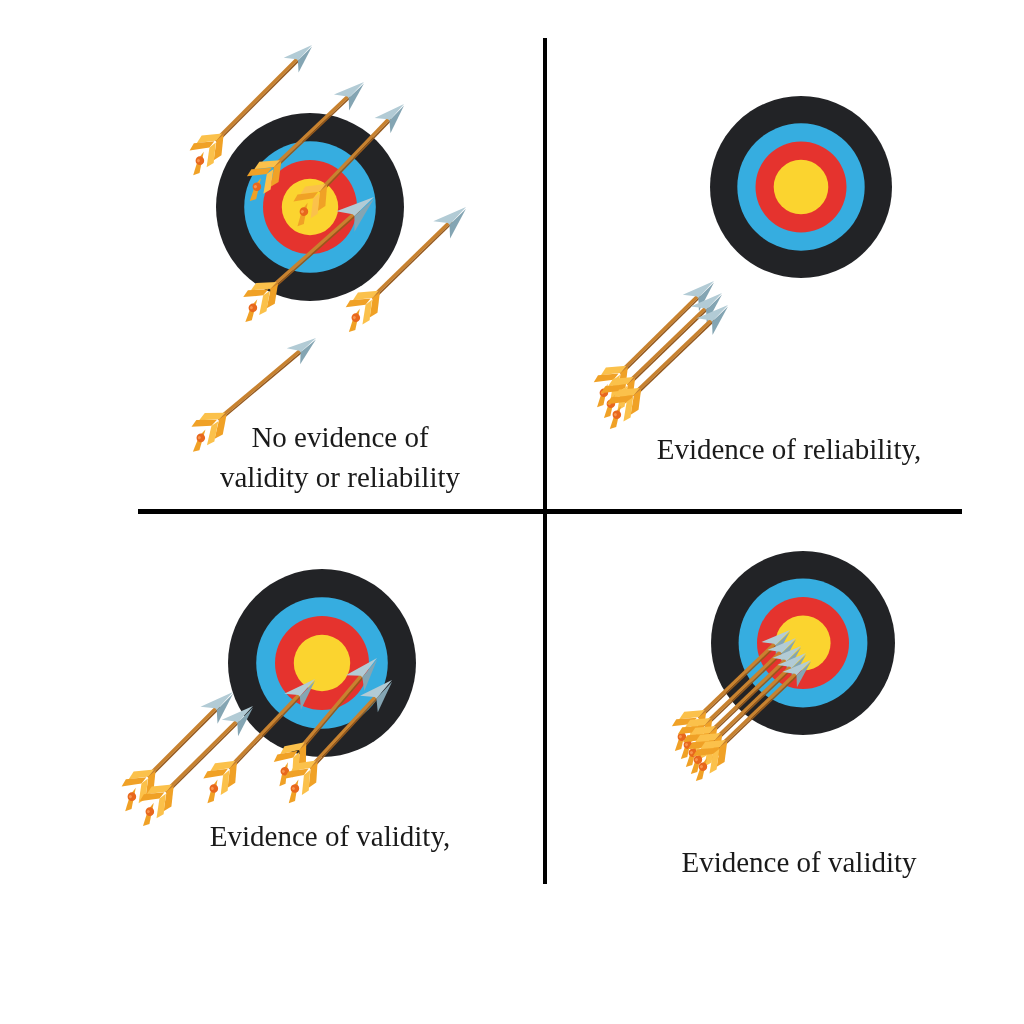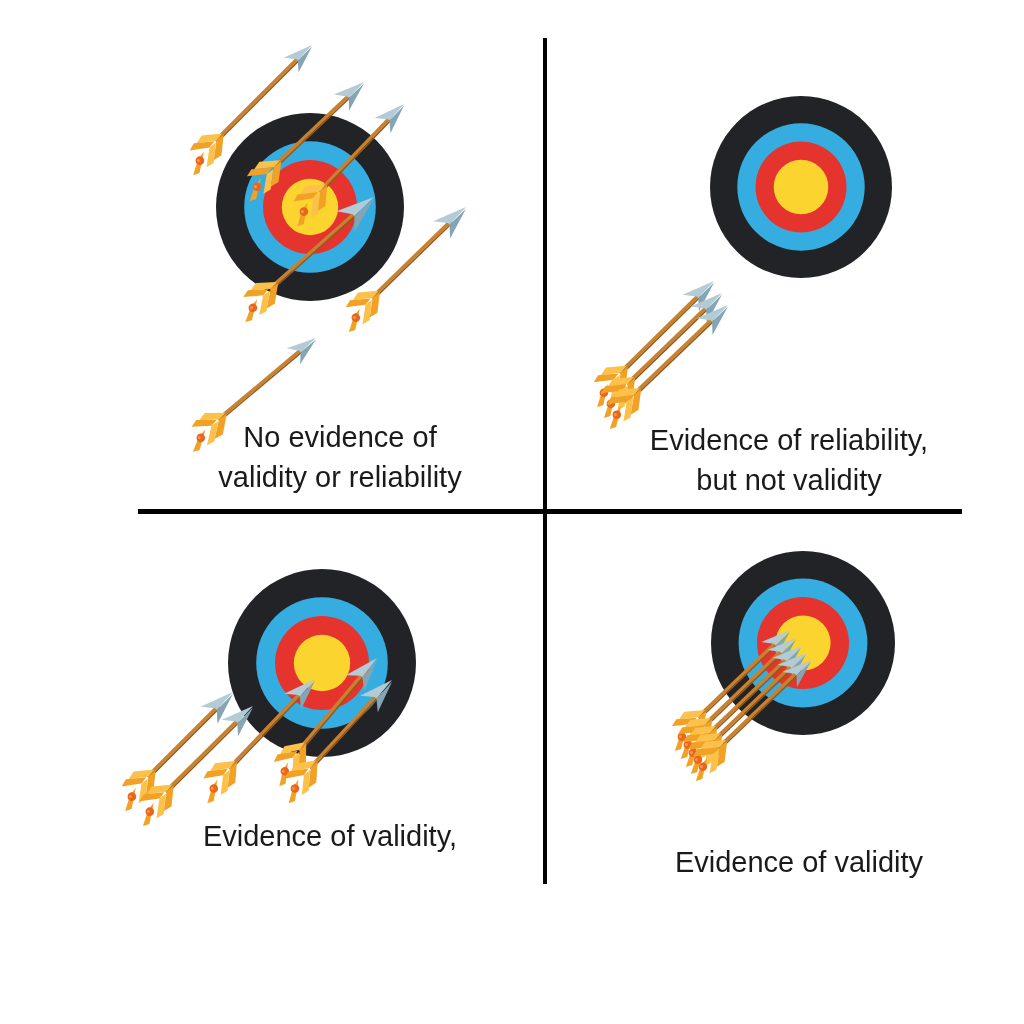"No evidence of" .canvas { font-family: Liberation Sans, sans-serif -> Liberation Serif, serif }
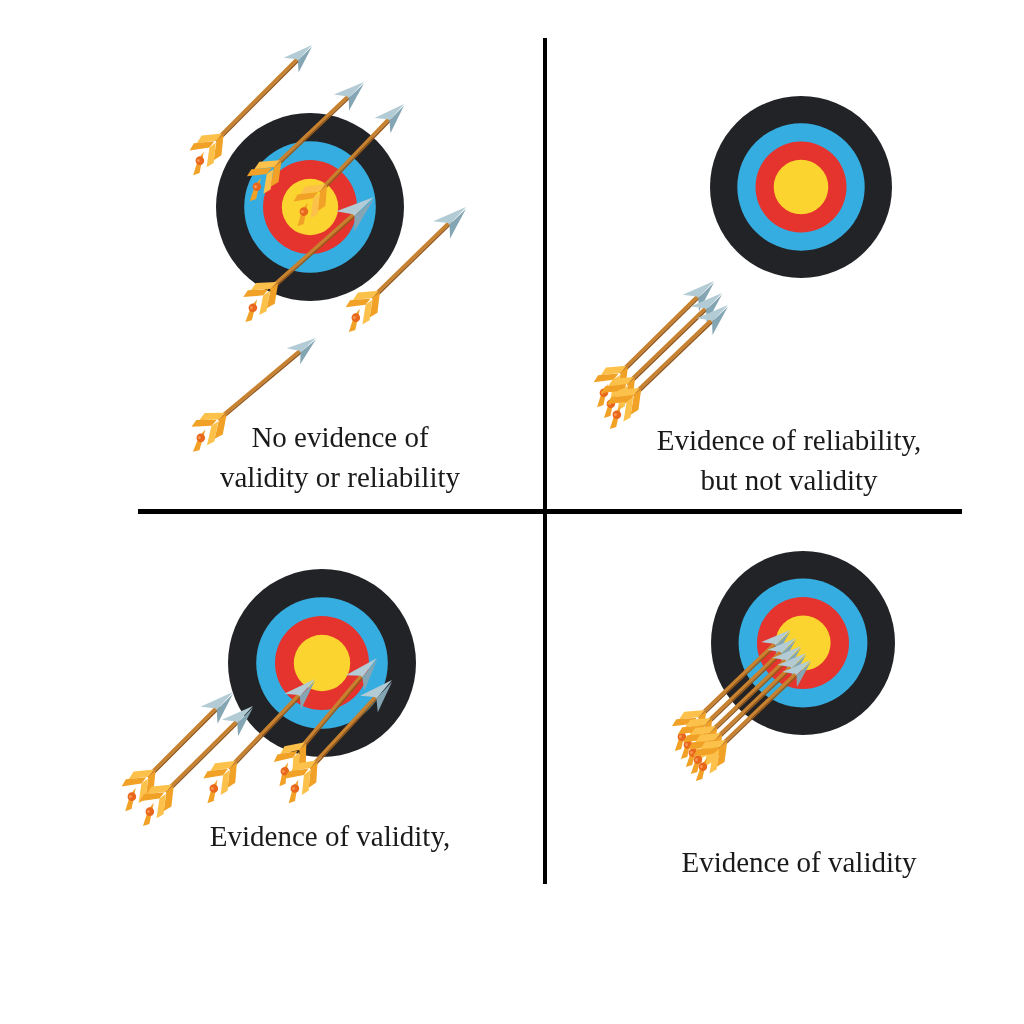"Evidence of reliability," #caption-q1 { top: 420px -> 429px }
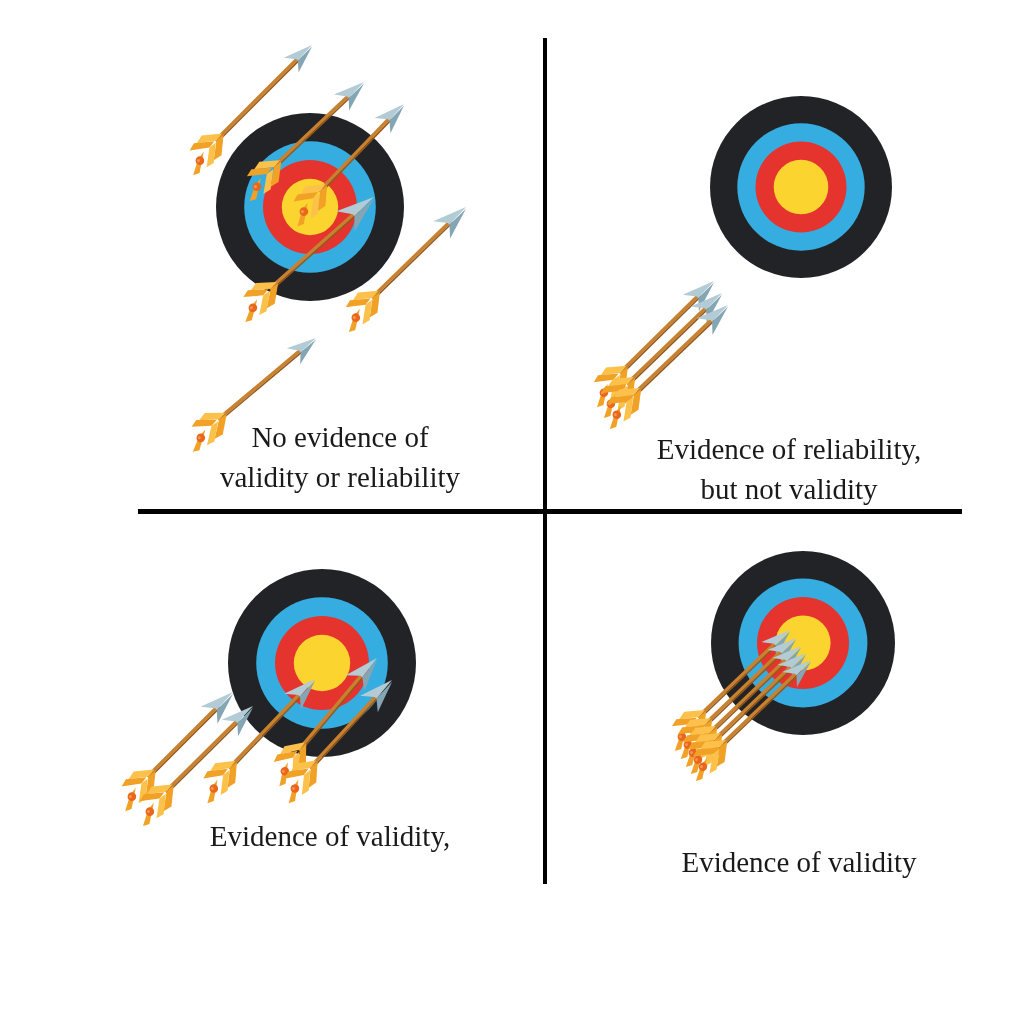"but not validity" div { html: <div>but not validity</div> -> none }
